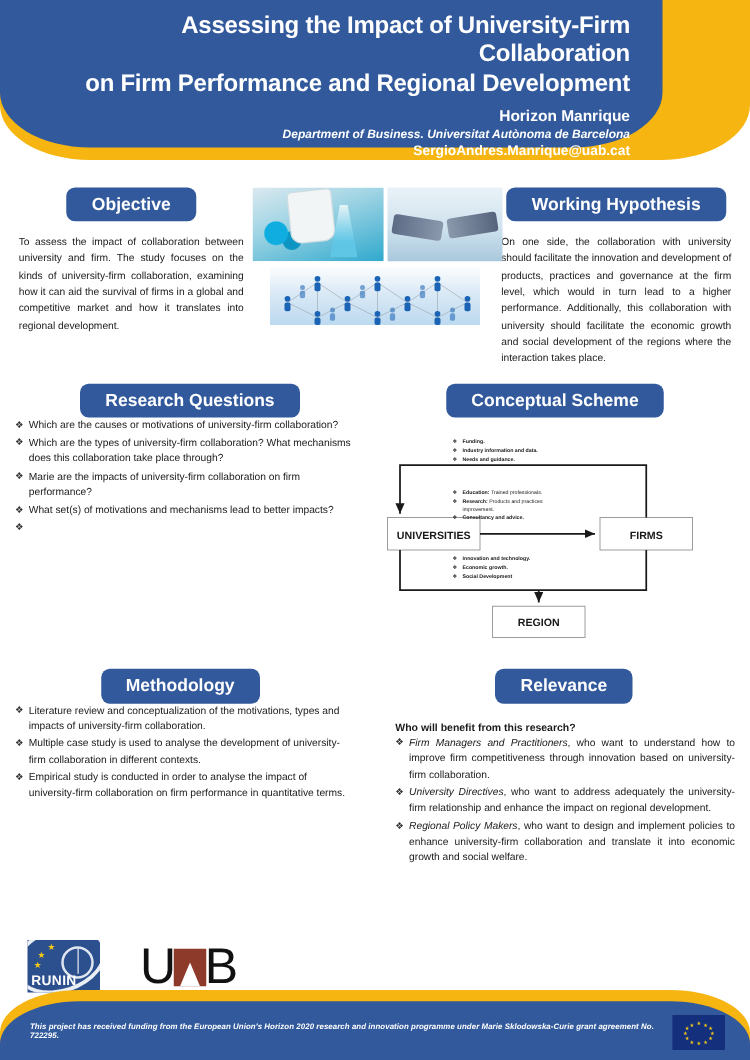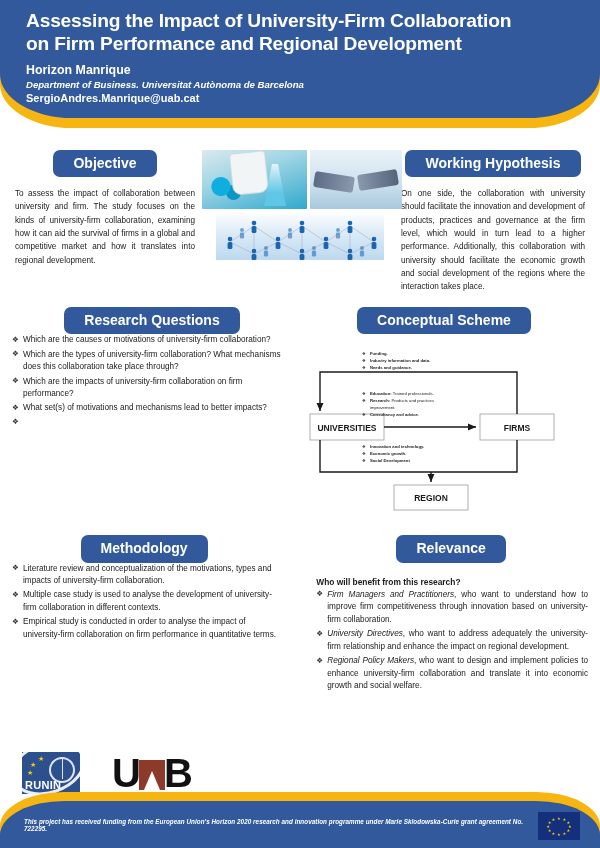"Assessing the Impact of University-Firm" .header-blue { text-align: left -> right; width: 600px -> 530px }
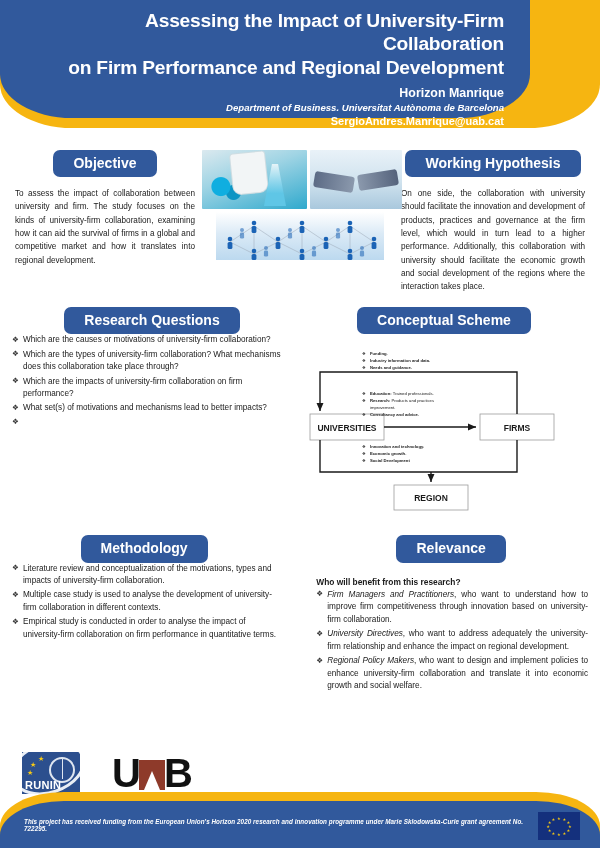"Which are the impacts of" span { text: Which -> Marie }
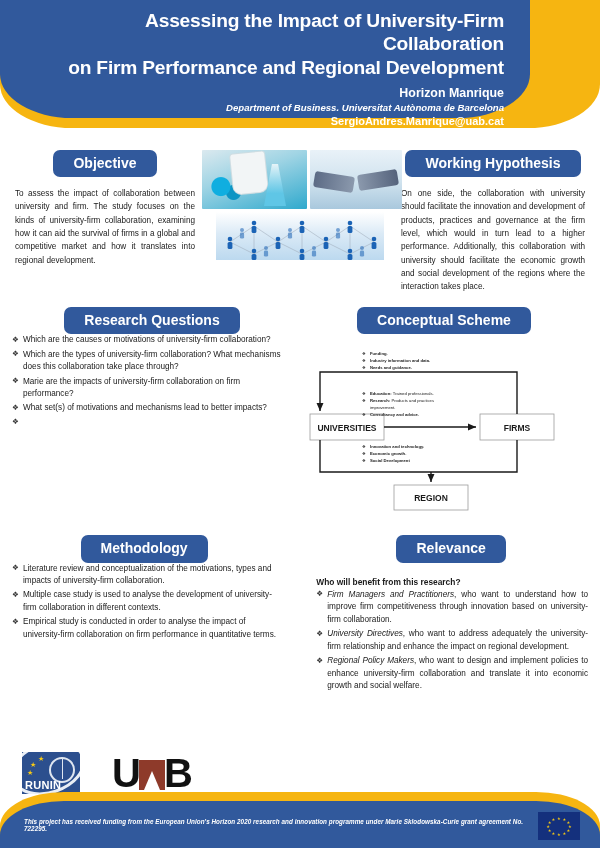"U B" .logo-uab { font-weight: bold -> normal }
